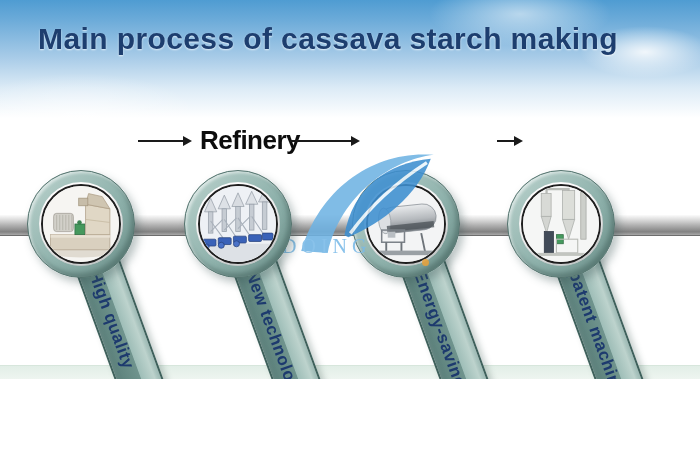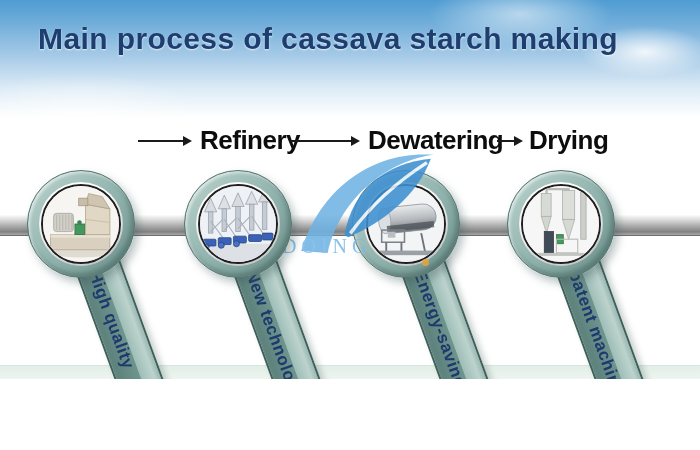"Dewatering" span.flow-label { html: <span>Dewatering</span> -> none }
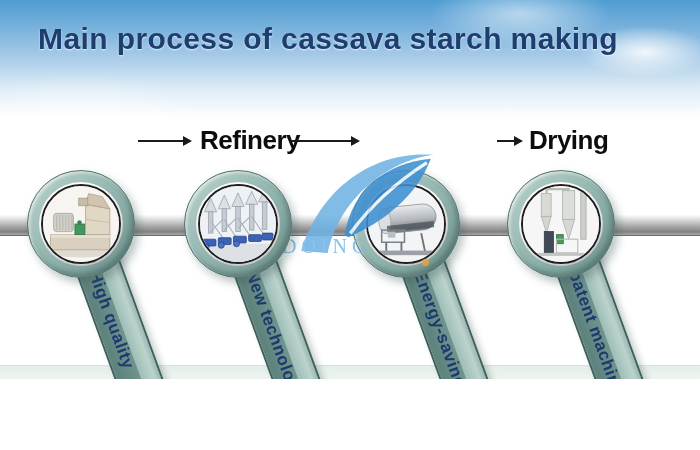"Drying" span.flow-label { html: <span>Drying</span> -> none }
